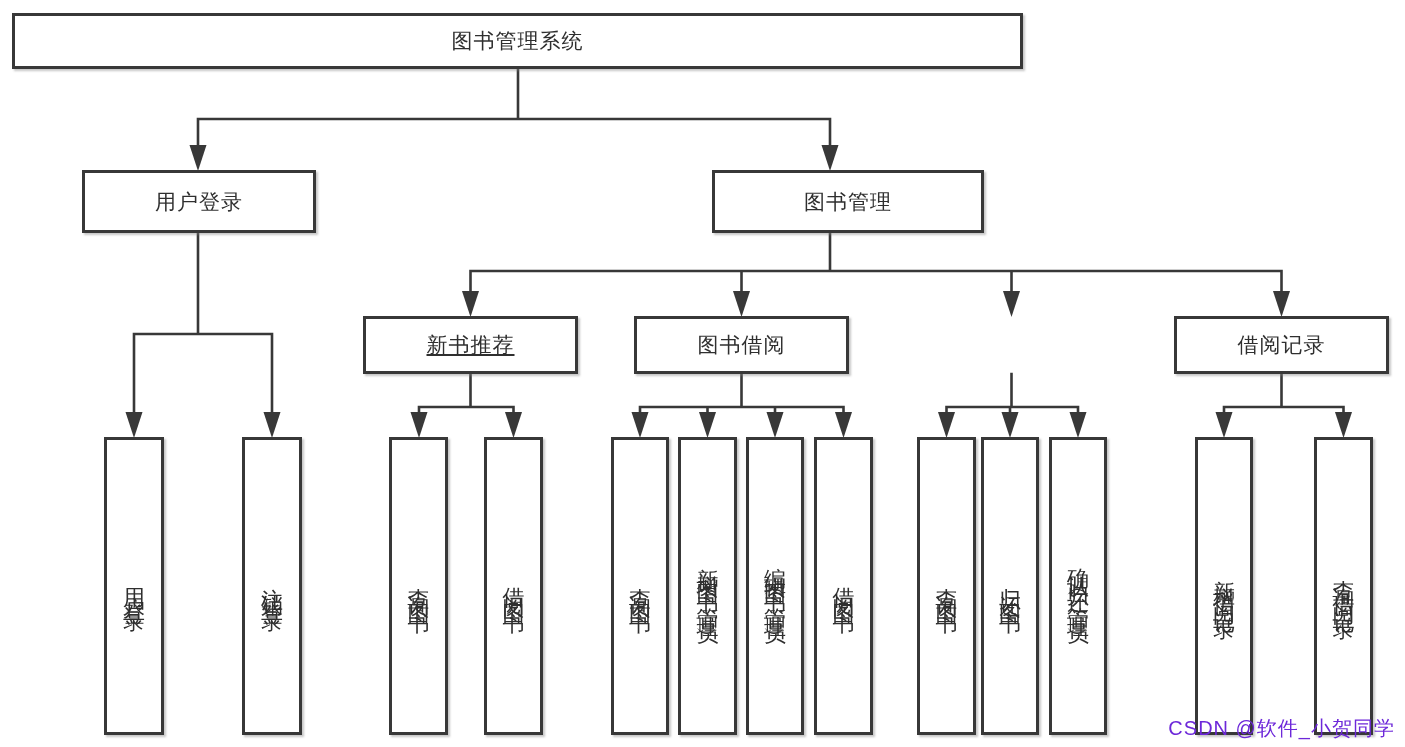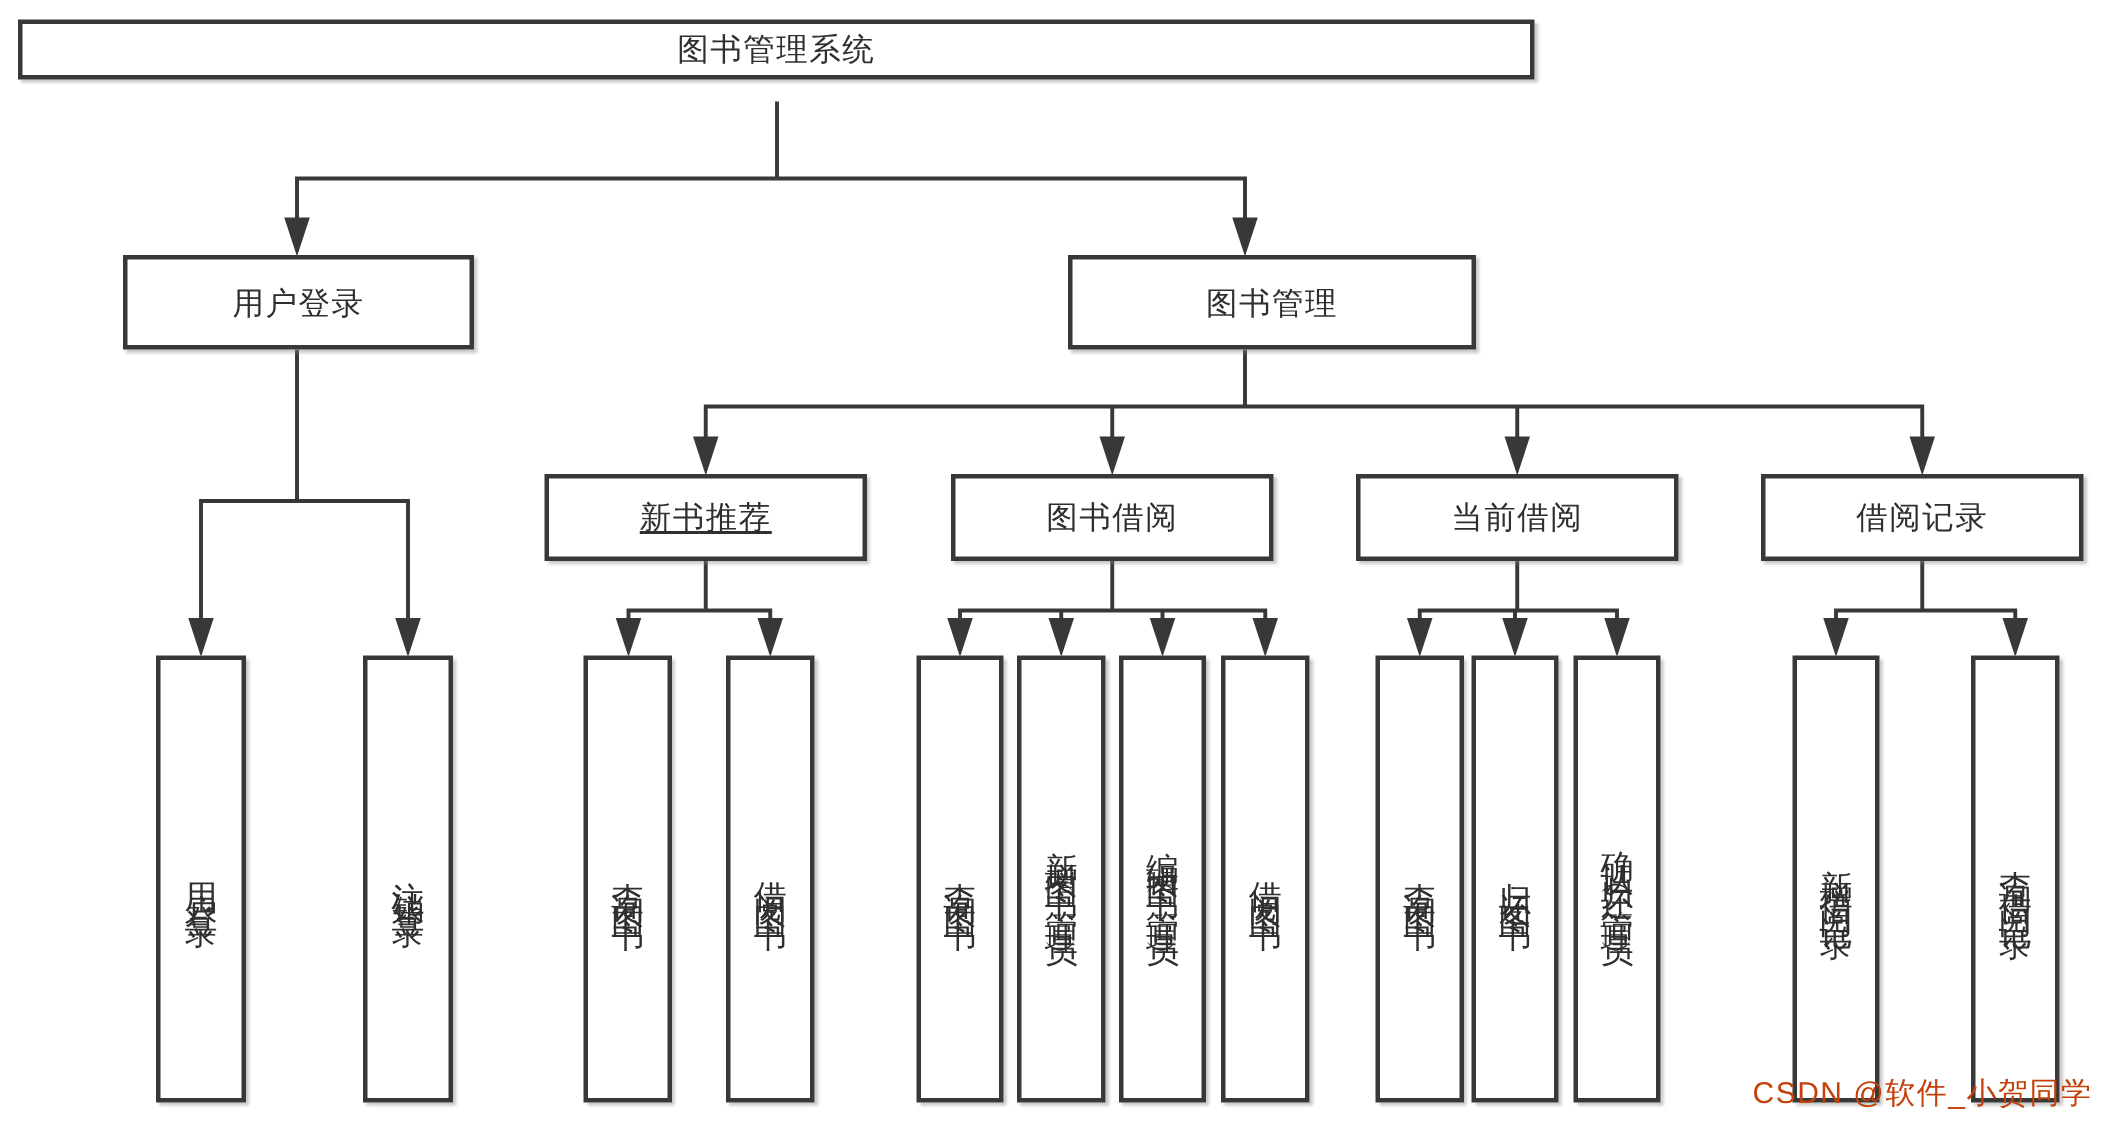"图书管理系统" .root { height: 40px -> 56px }
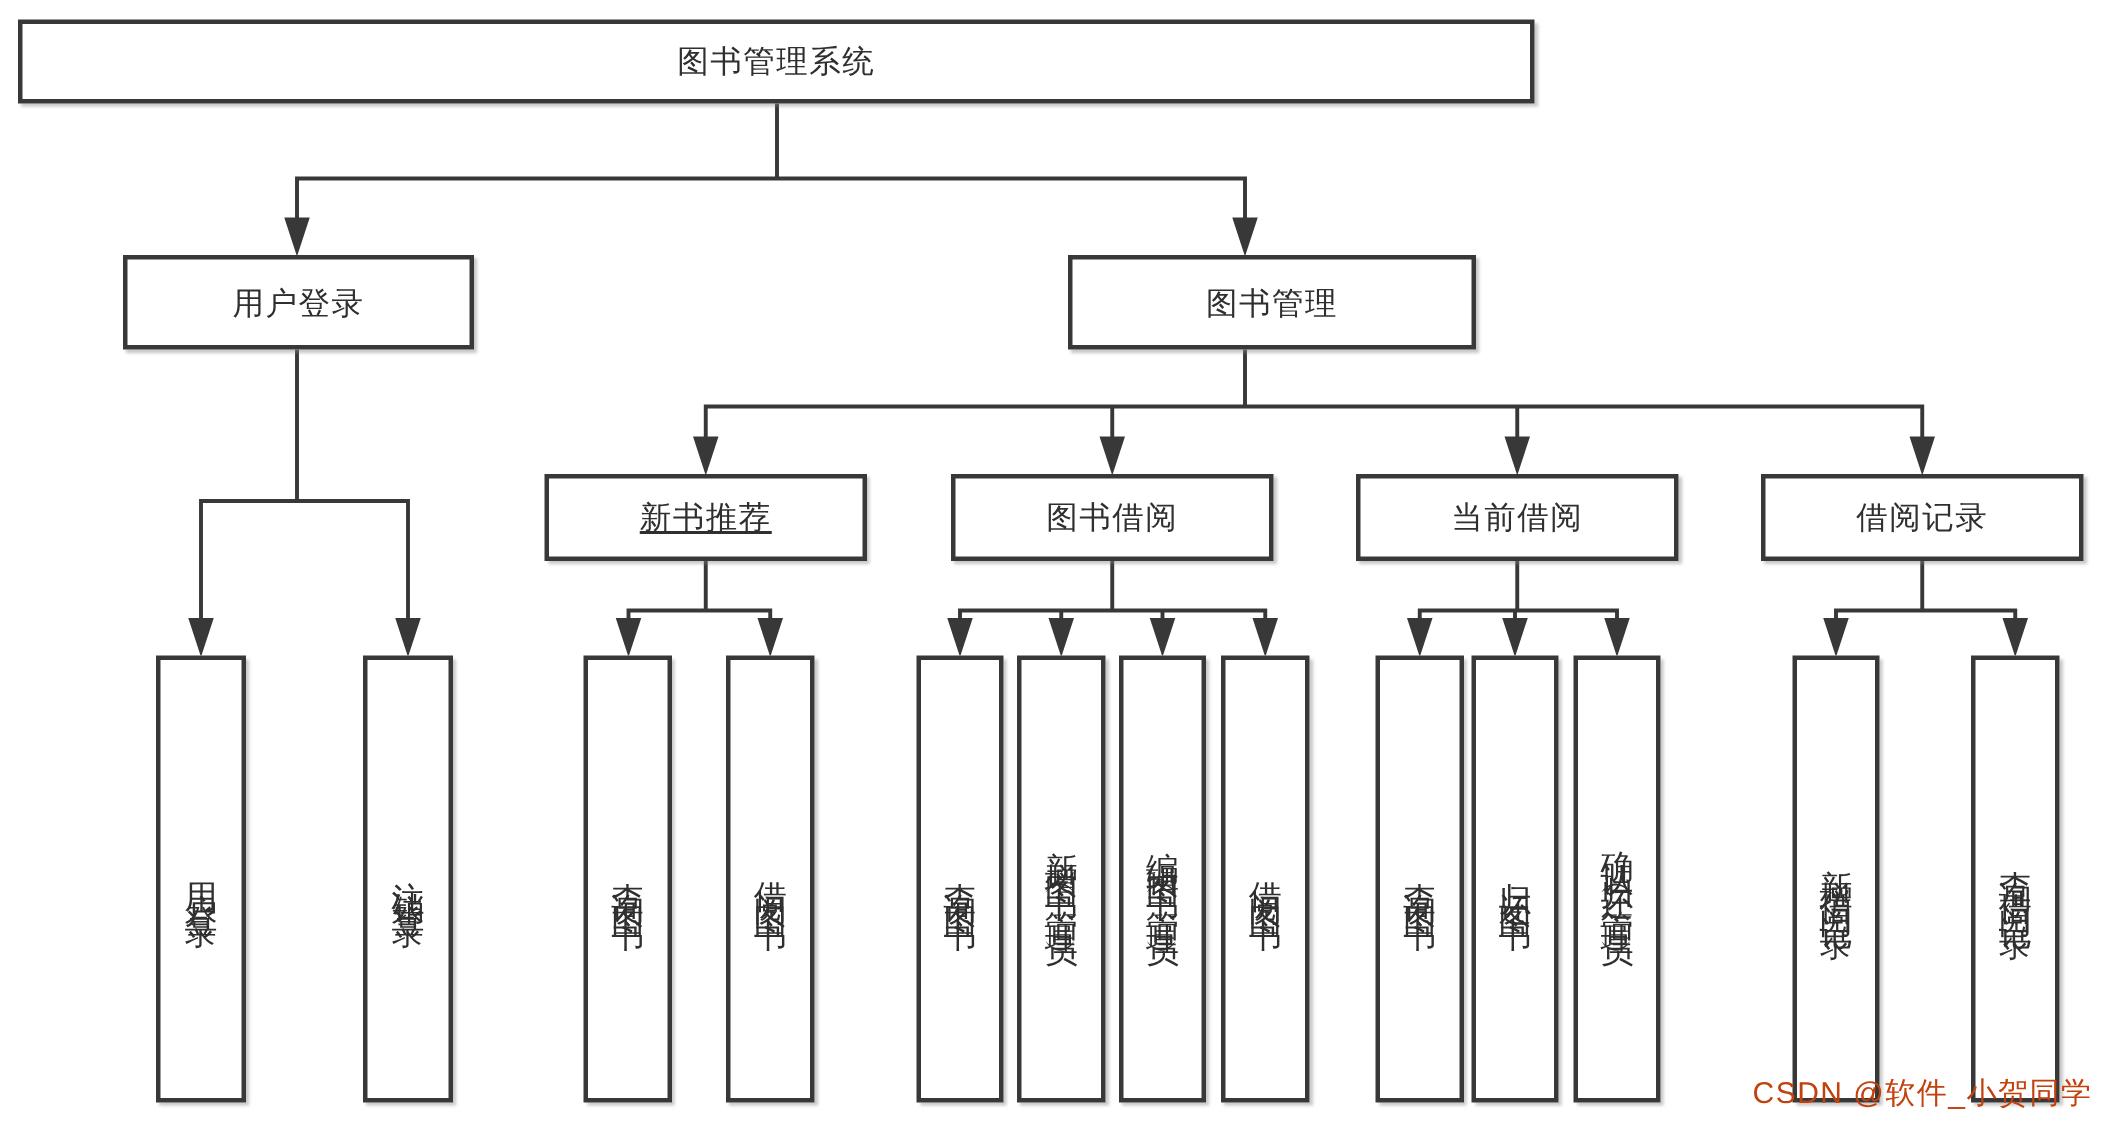"当前借阅" div.node { html: <div> <span>当前借阅</span> </div> -> none }
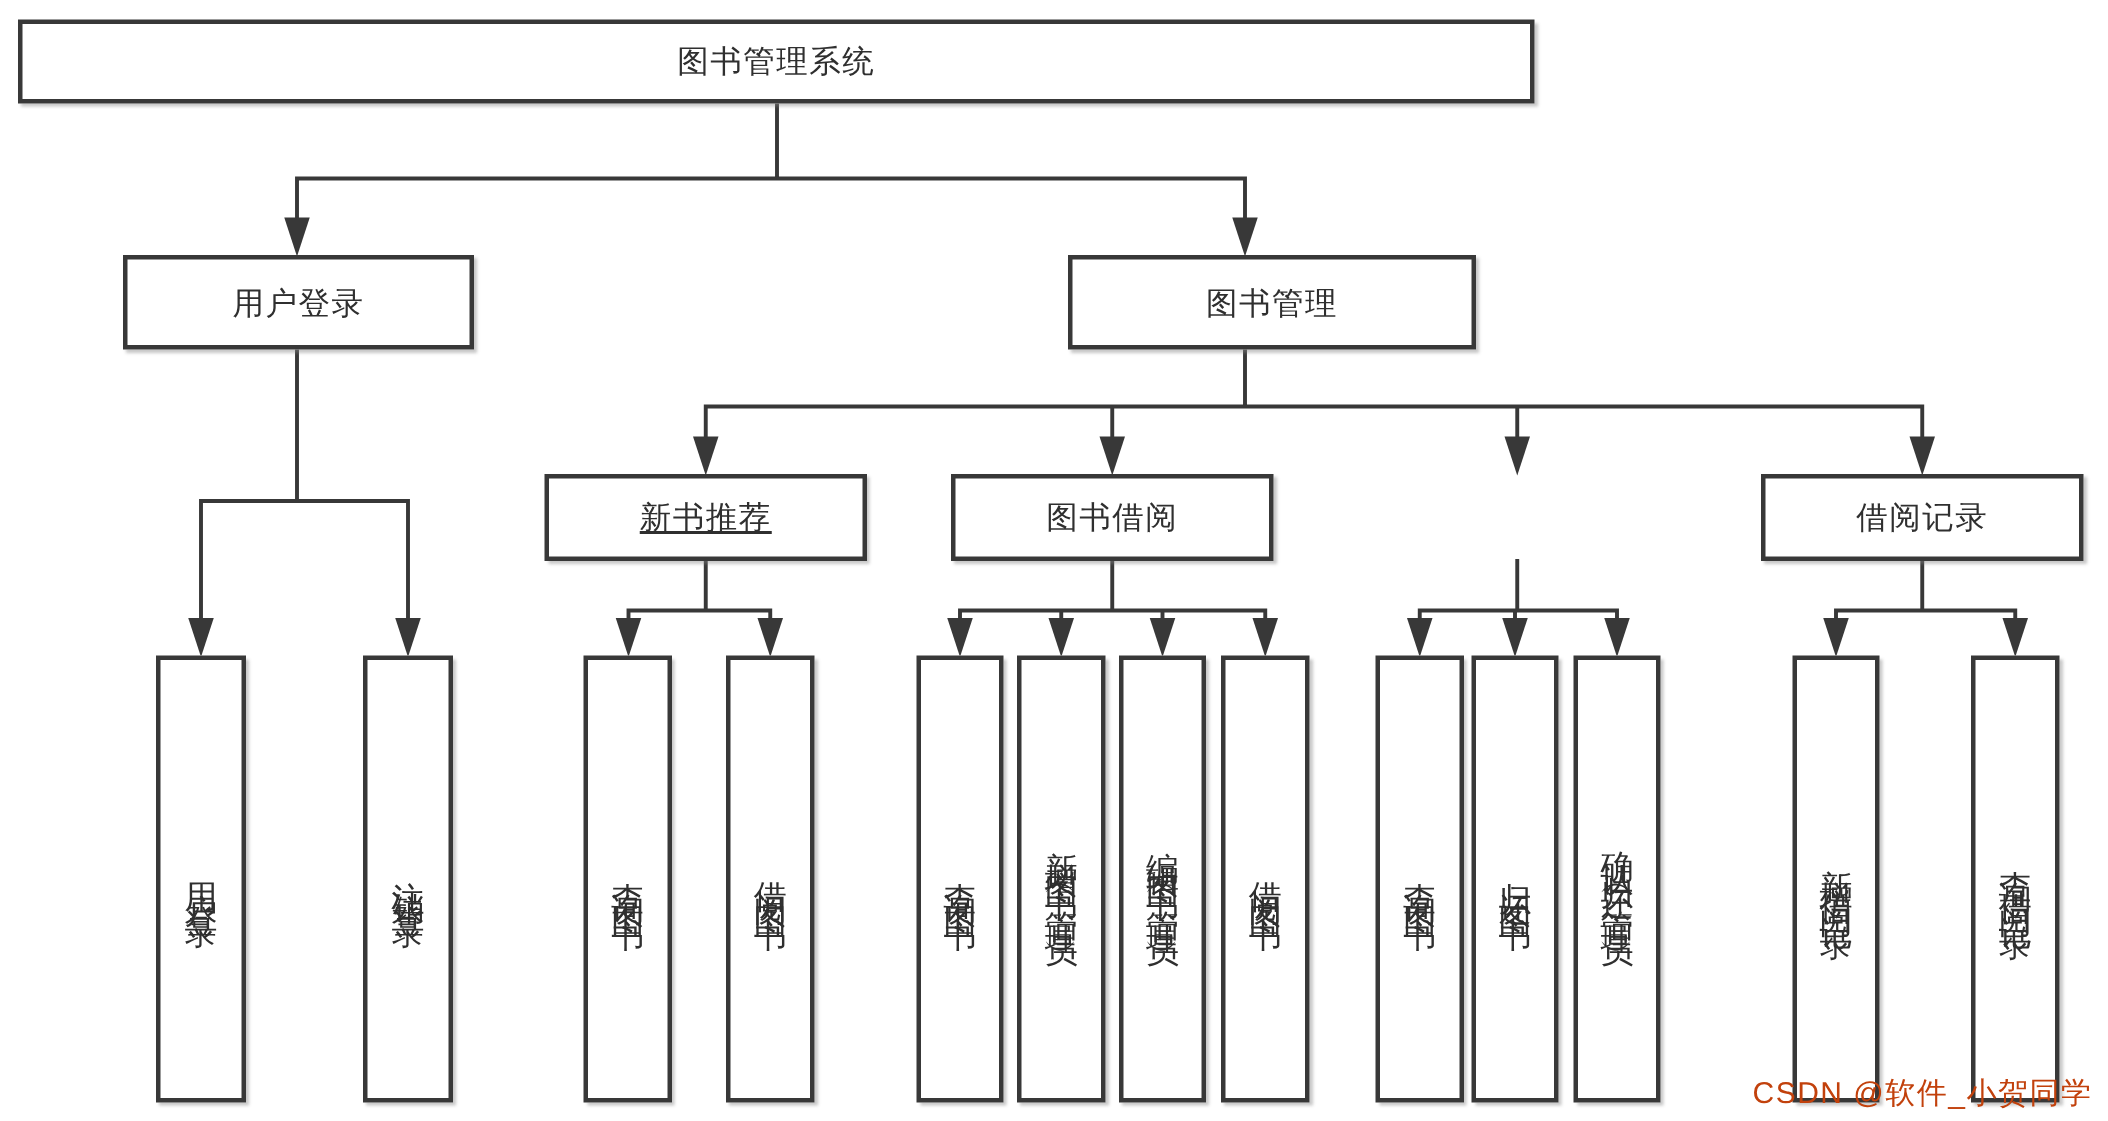"CSDN @软件_小贺同学" .watermark { color: #c2410c -> #6d28d9 }
